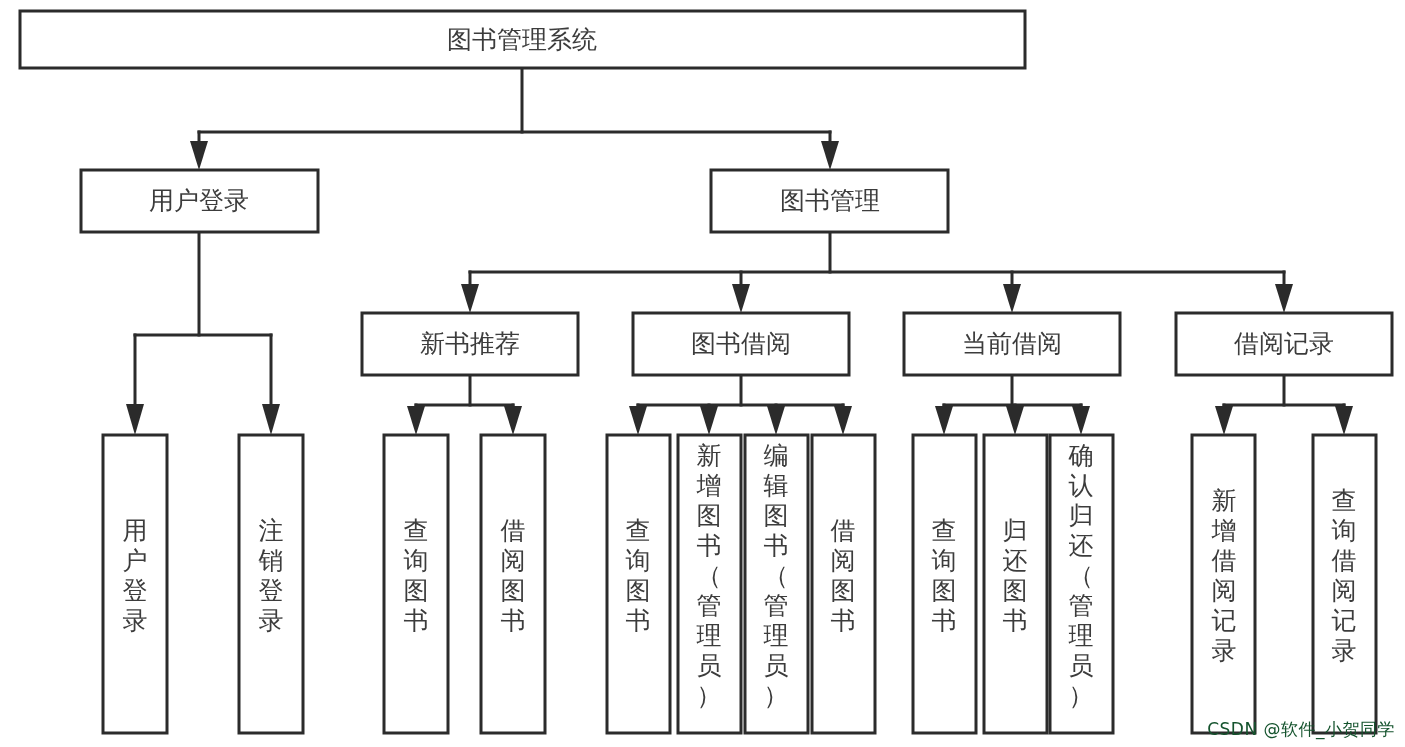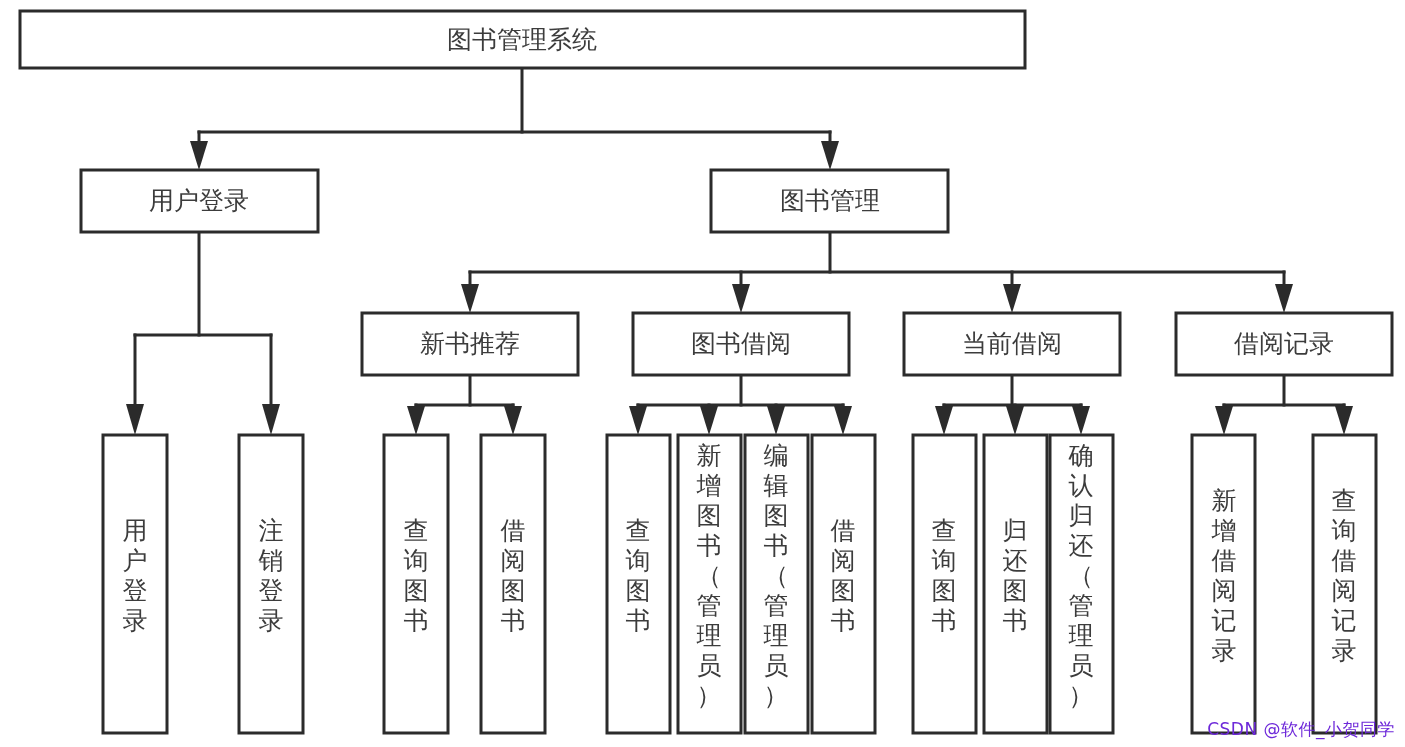"CSDN @软件_小贺同学" .watermark { color: #6d28d9 -> #14532d }
